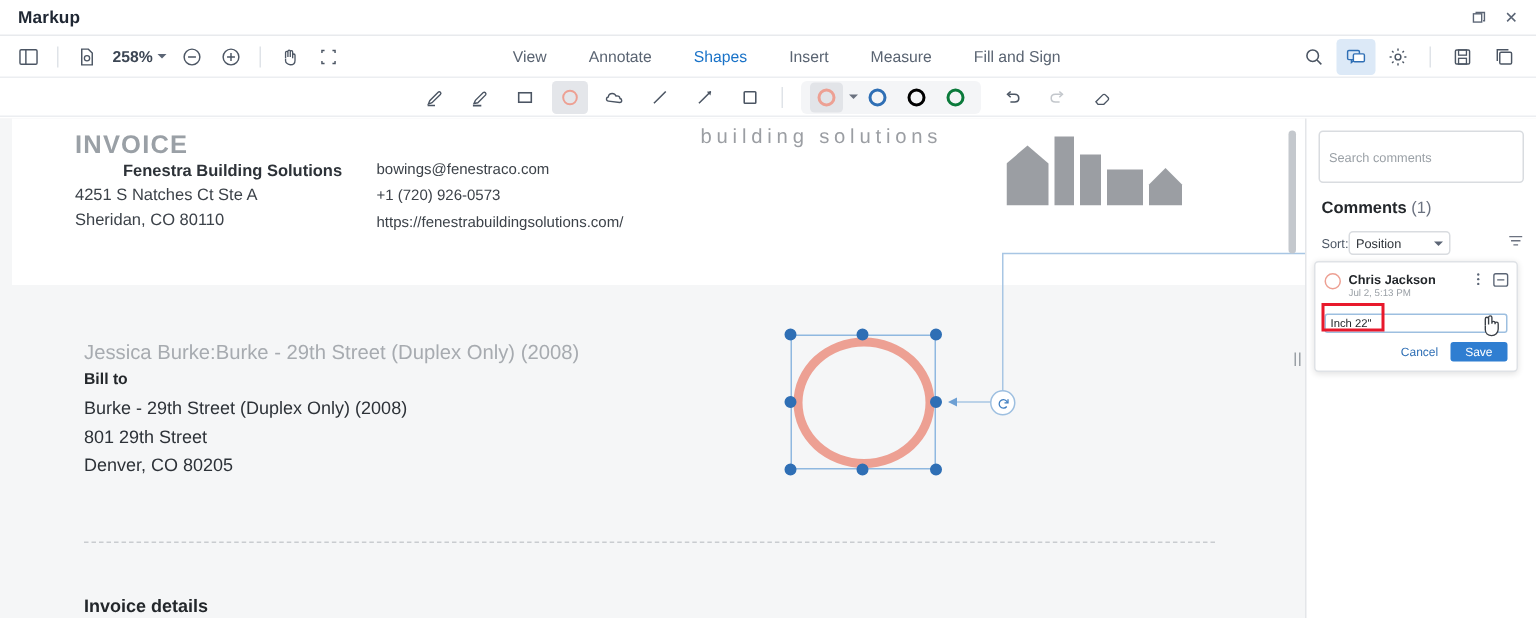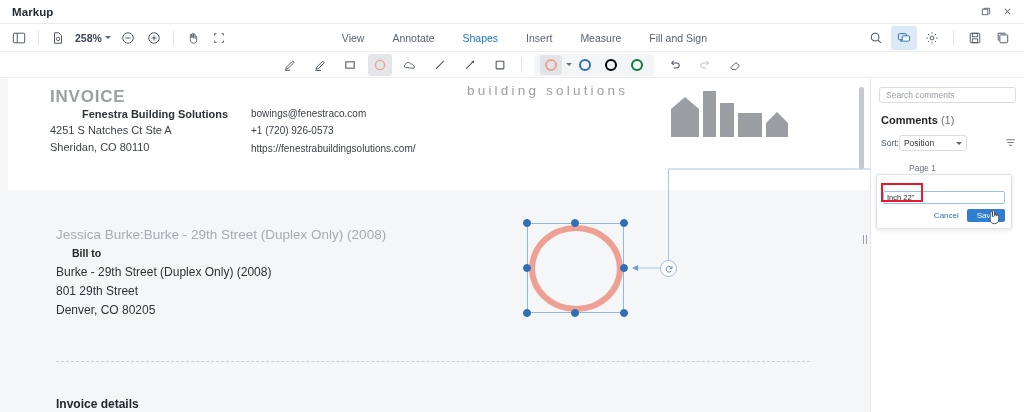"Search comments" .search-box { height: 16px -> 35px }
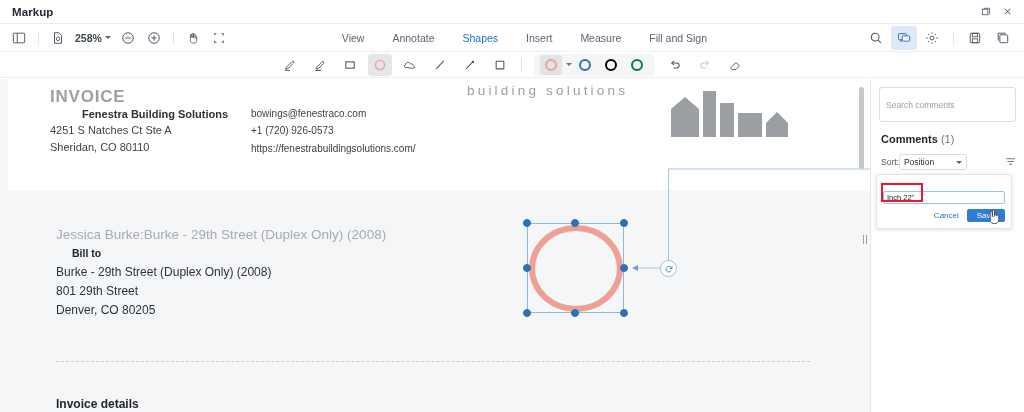"Chris Jackson" div.cmt-top { html: none -> <div> <i></i> <div> <div>Chris Jackson</div> <div>Jul 2, 5:13 PM</div> </div> <span> <svg> <circle></circle> <circle></circle> <circle></circle> </svg> </span> <span> <svg> <rect></rect> <line></line> </svg> </span> </div> }
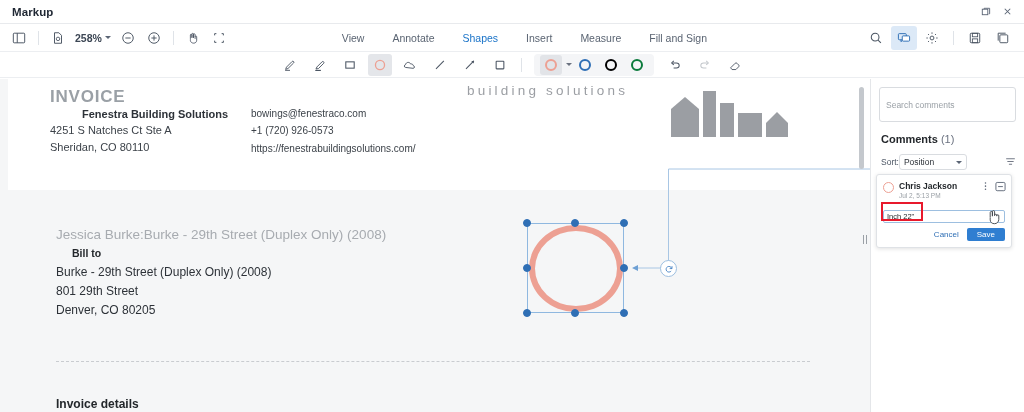"Bill to" .billto { left: 64px -> 48px }
